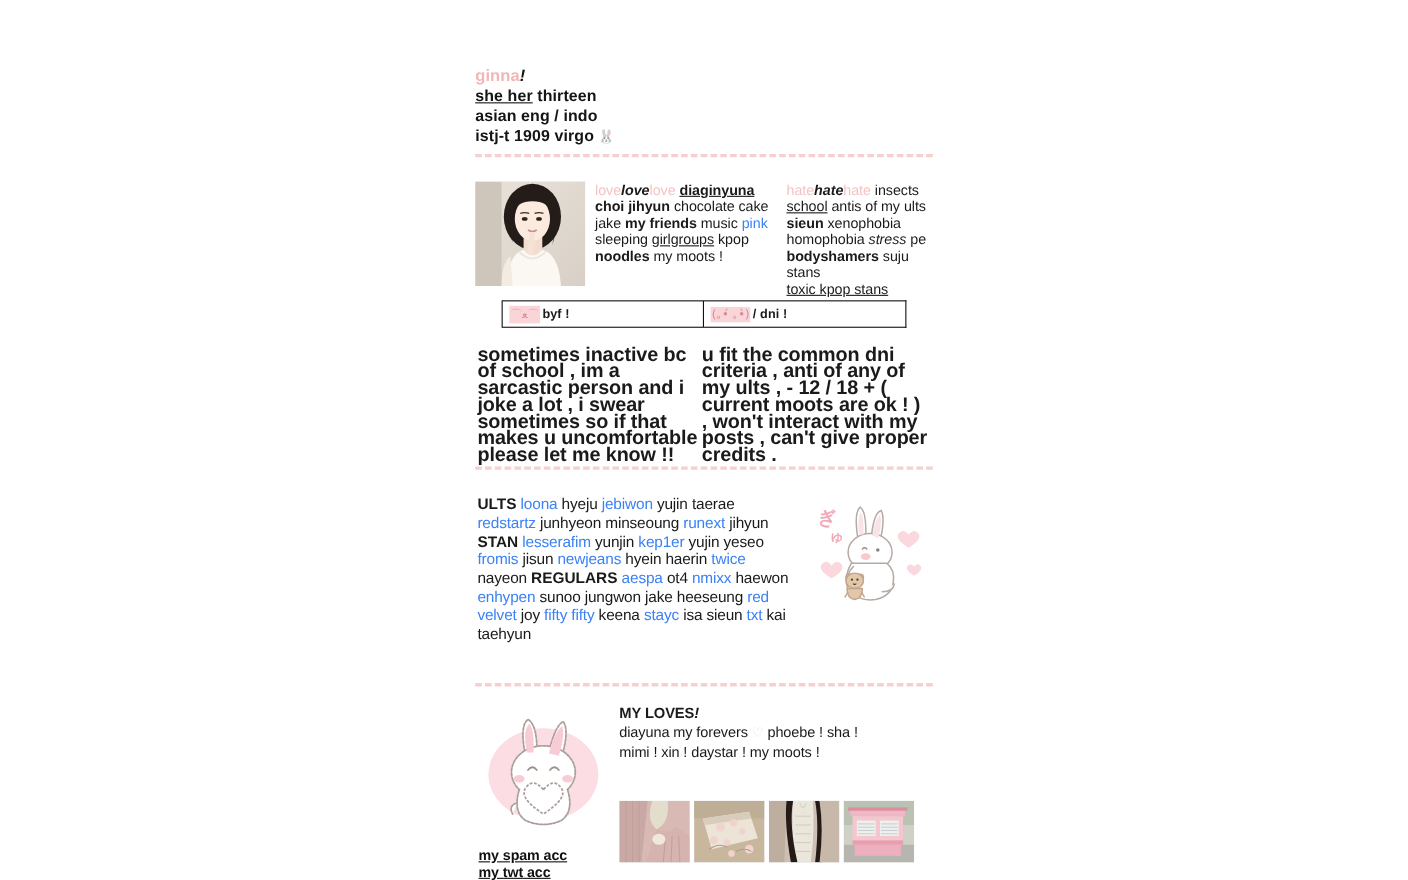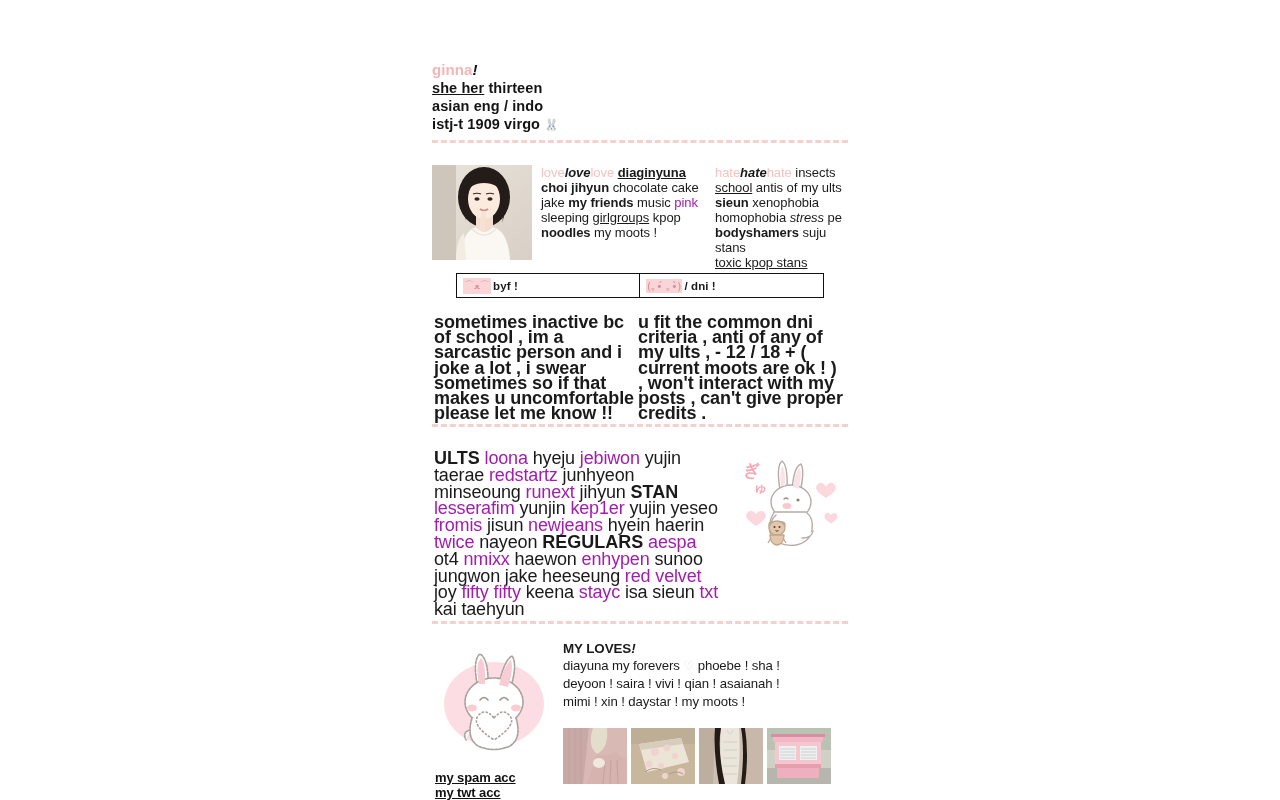"pink" .pk2 { color: #a21caf -> #3b82f6 }
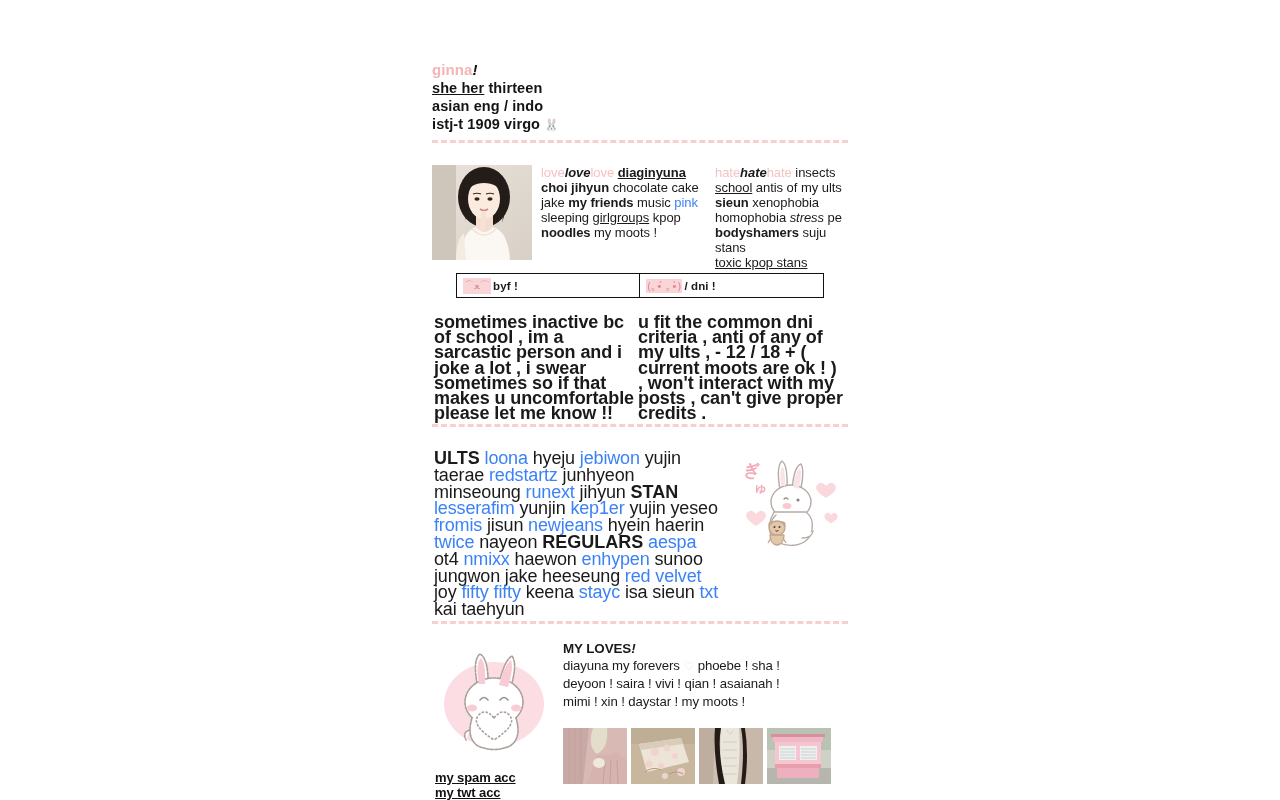"ULTS loona hyeju jebiwon yujin" .ults { font-size: 18px -> 14px }
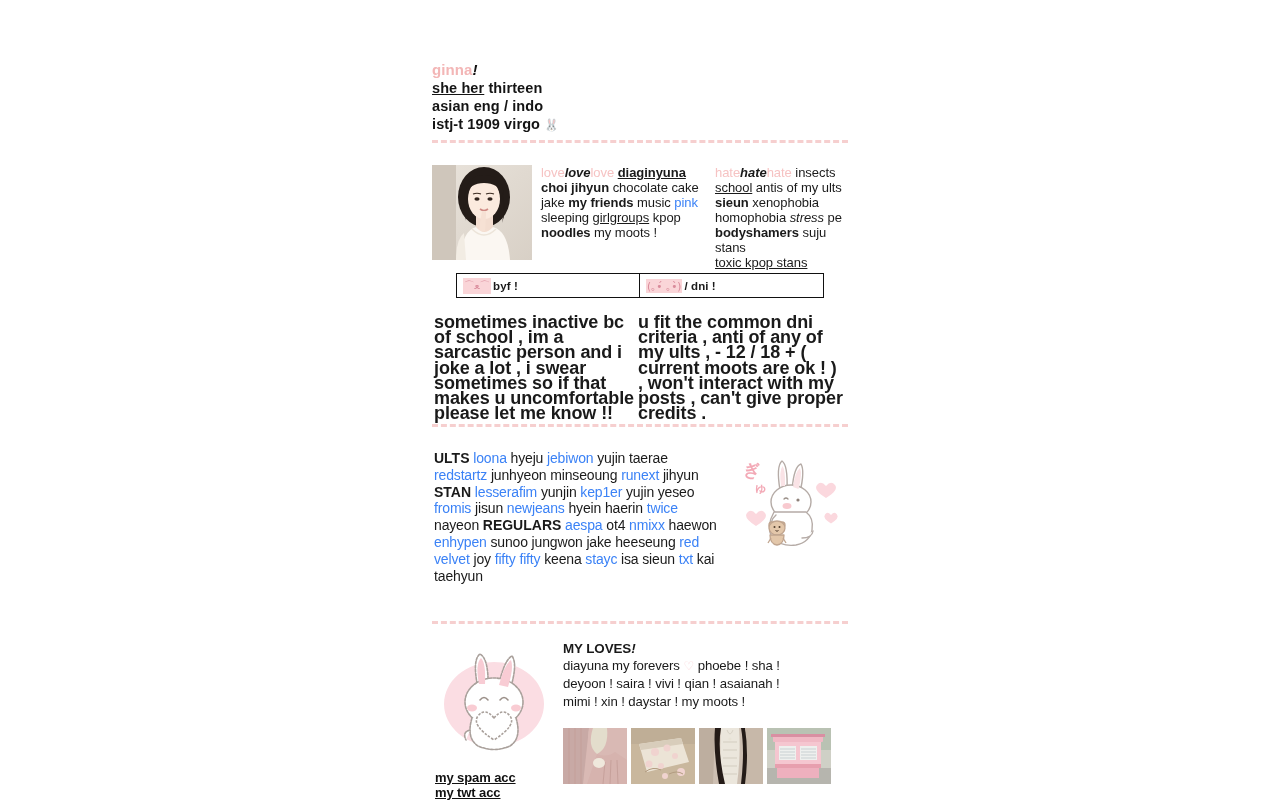"deyoon ! saira ! vivi" div { html: <div>deyoon ! saira ! vivi ! qian ! asaianah !</div> -> none }
